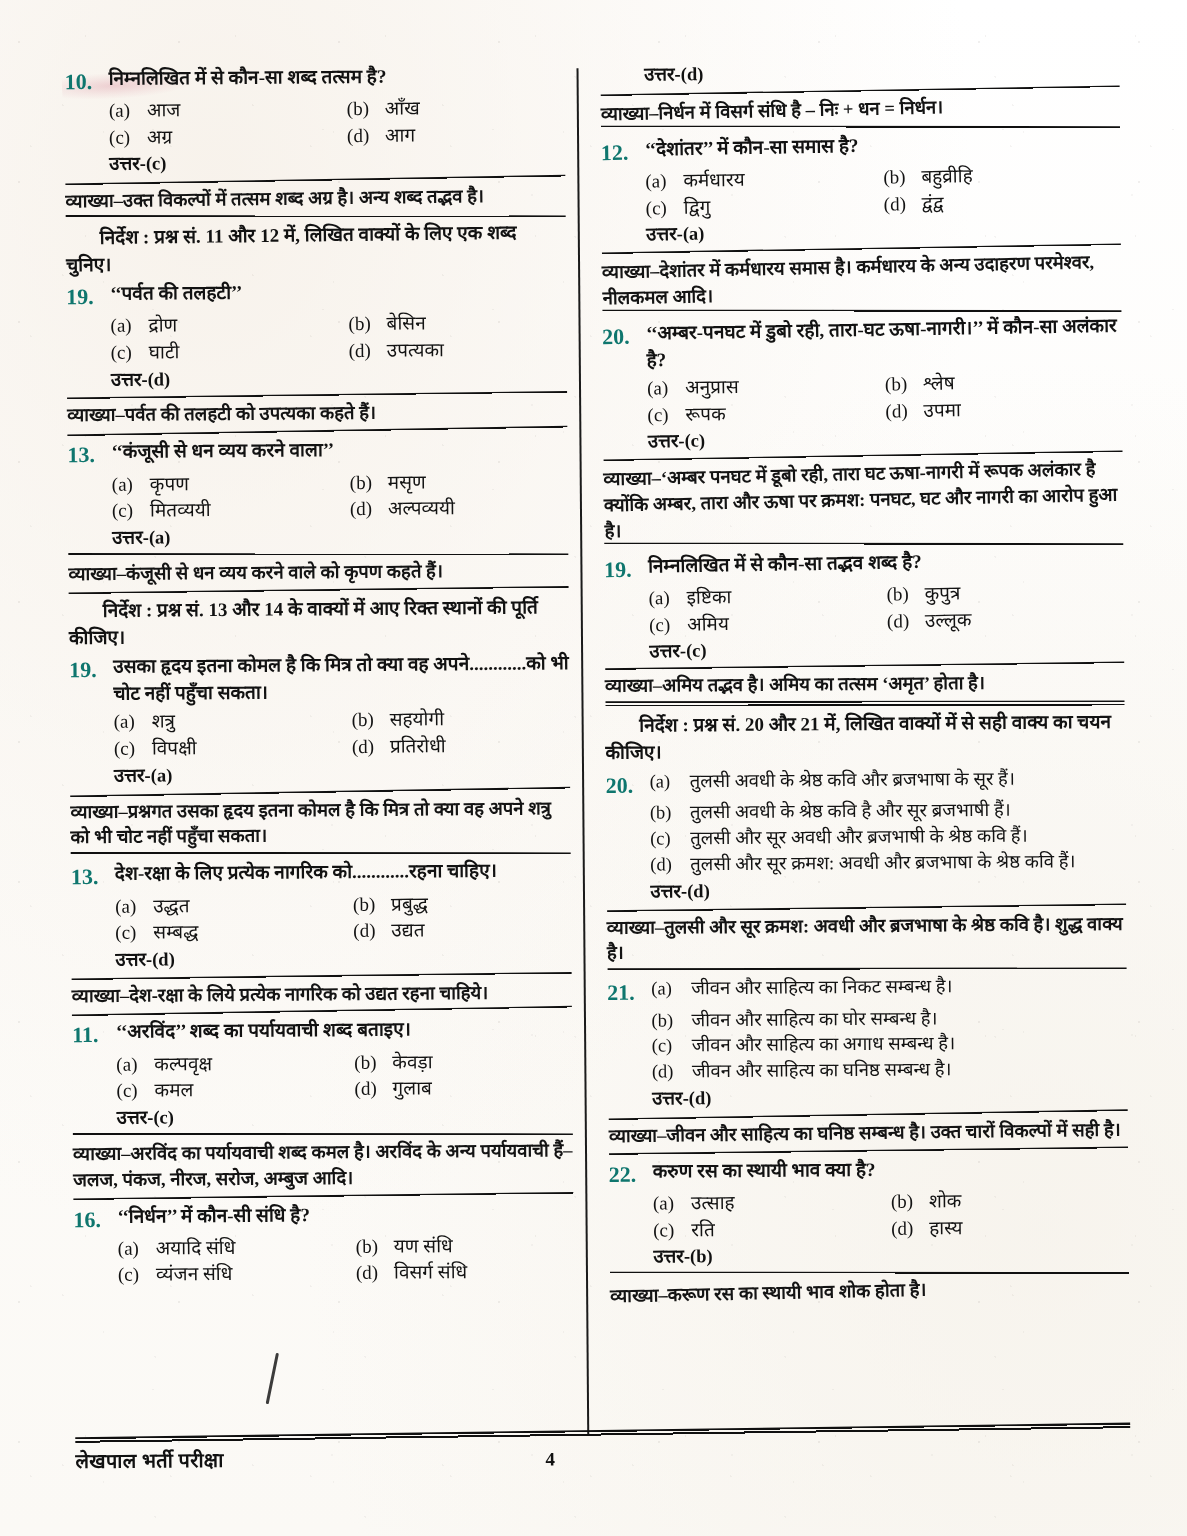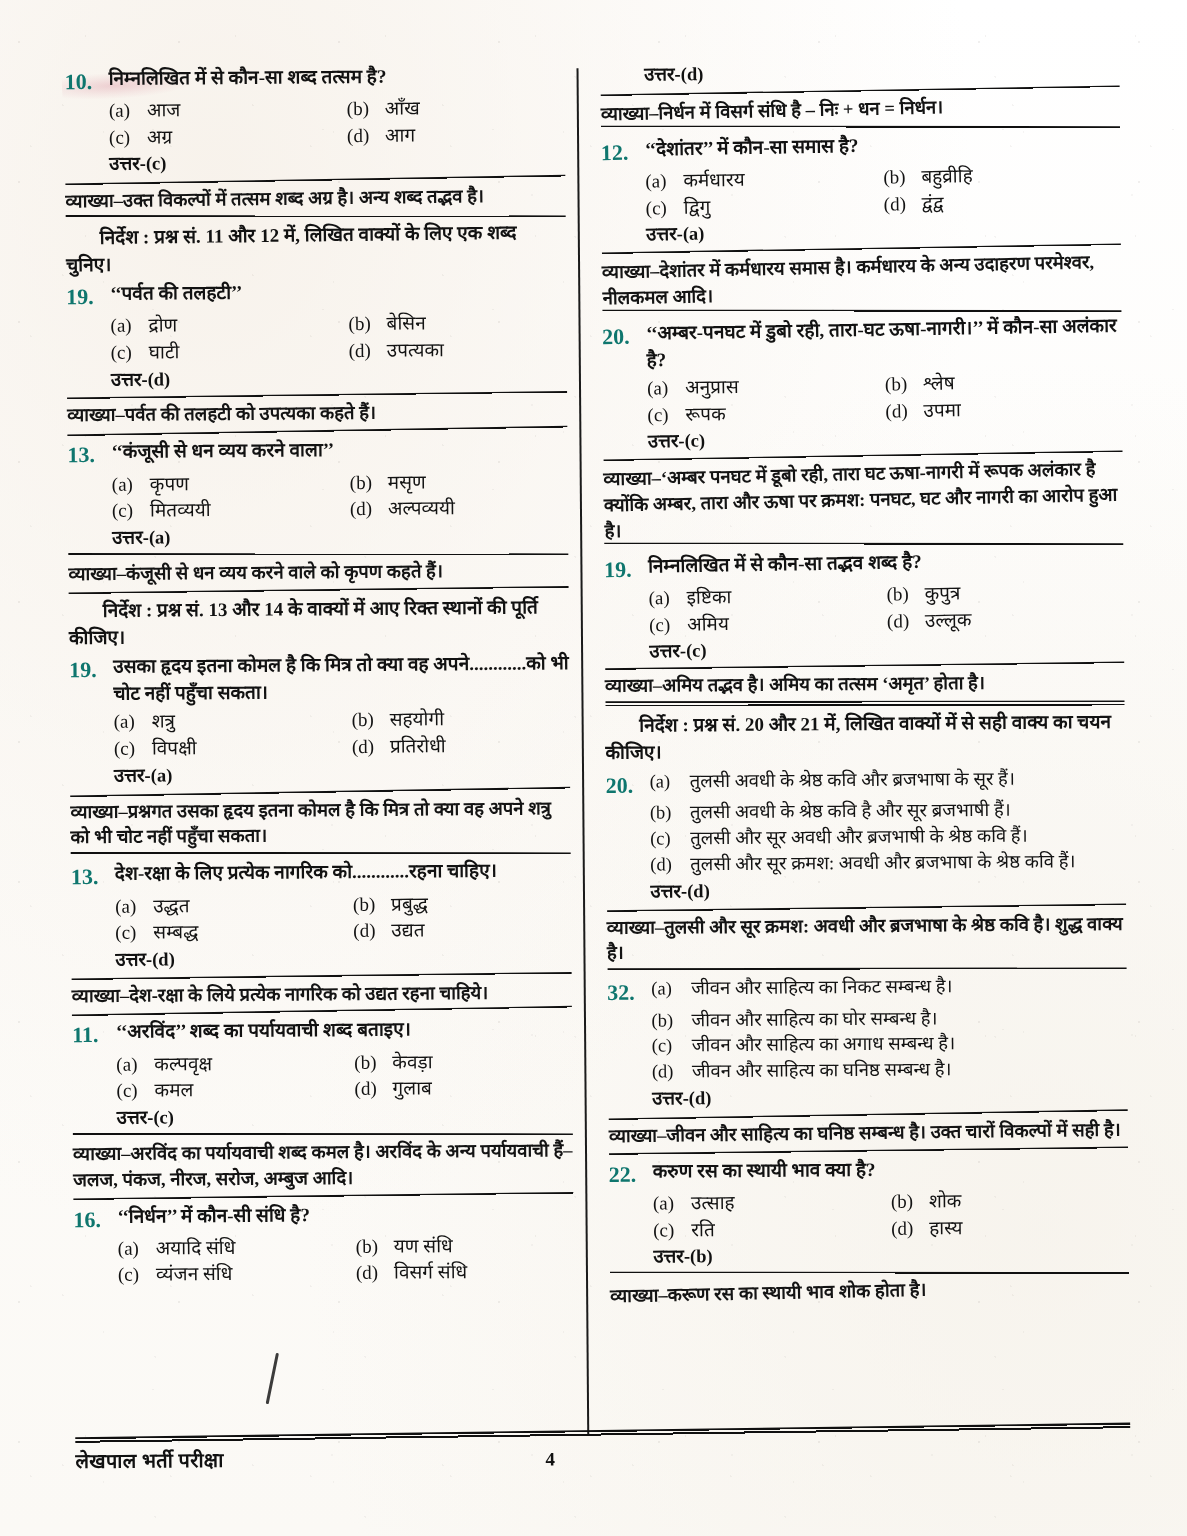"32." div.qnum { text: 32 -> 21 }
